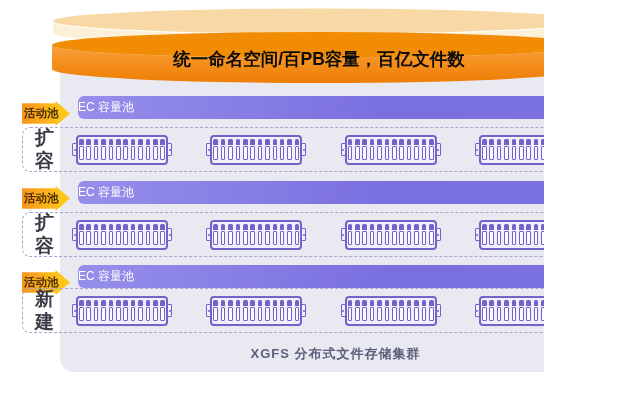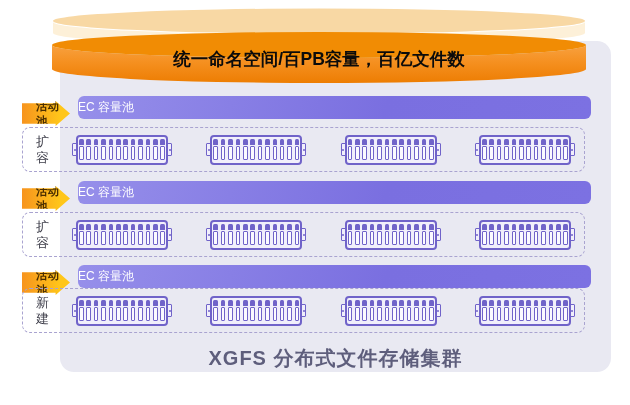"统一命名空间/百PB容量，百亿文件数" #stage { width: 630px -> 544px }
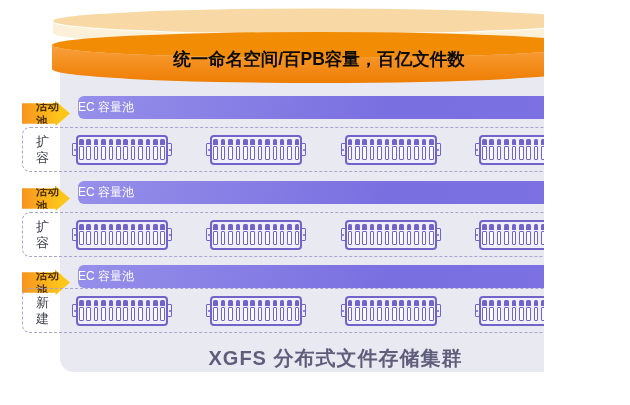"活动池" .tag { padding-left: 14px -> 2px }
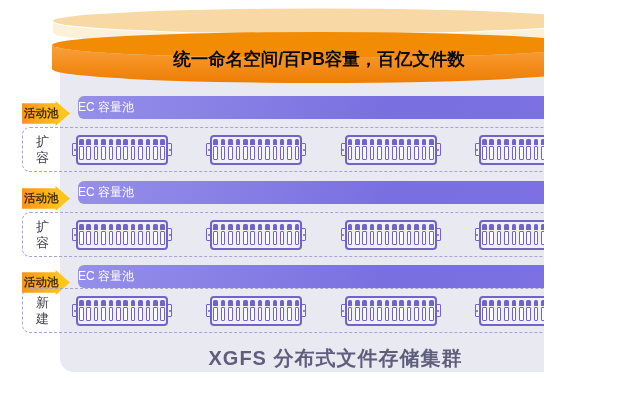"扩容" .side-label { font-size: 13px -> 19px; font-weight: normal -> bold }
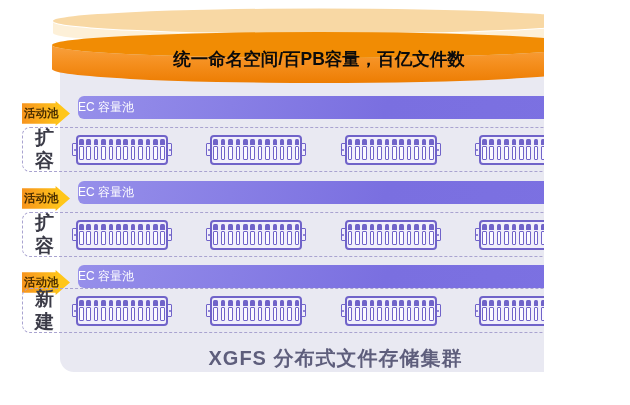"XGFS 分布式文件存储集群" .footer-title { font-size: 20px -> 13px }
